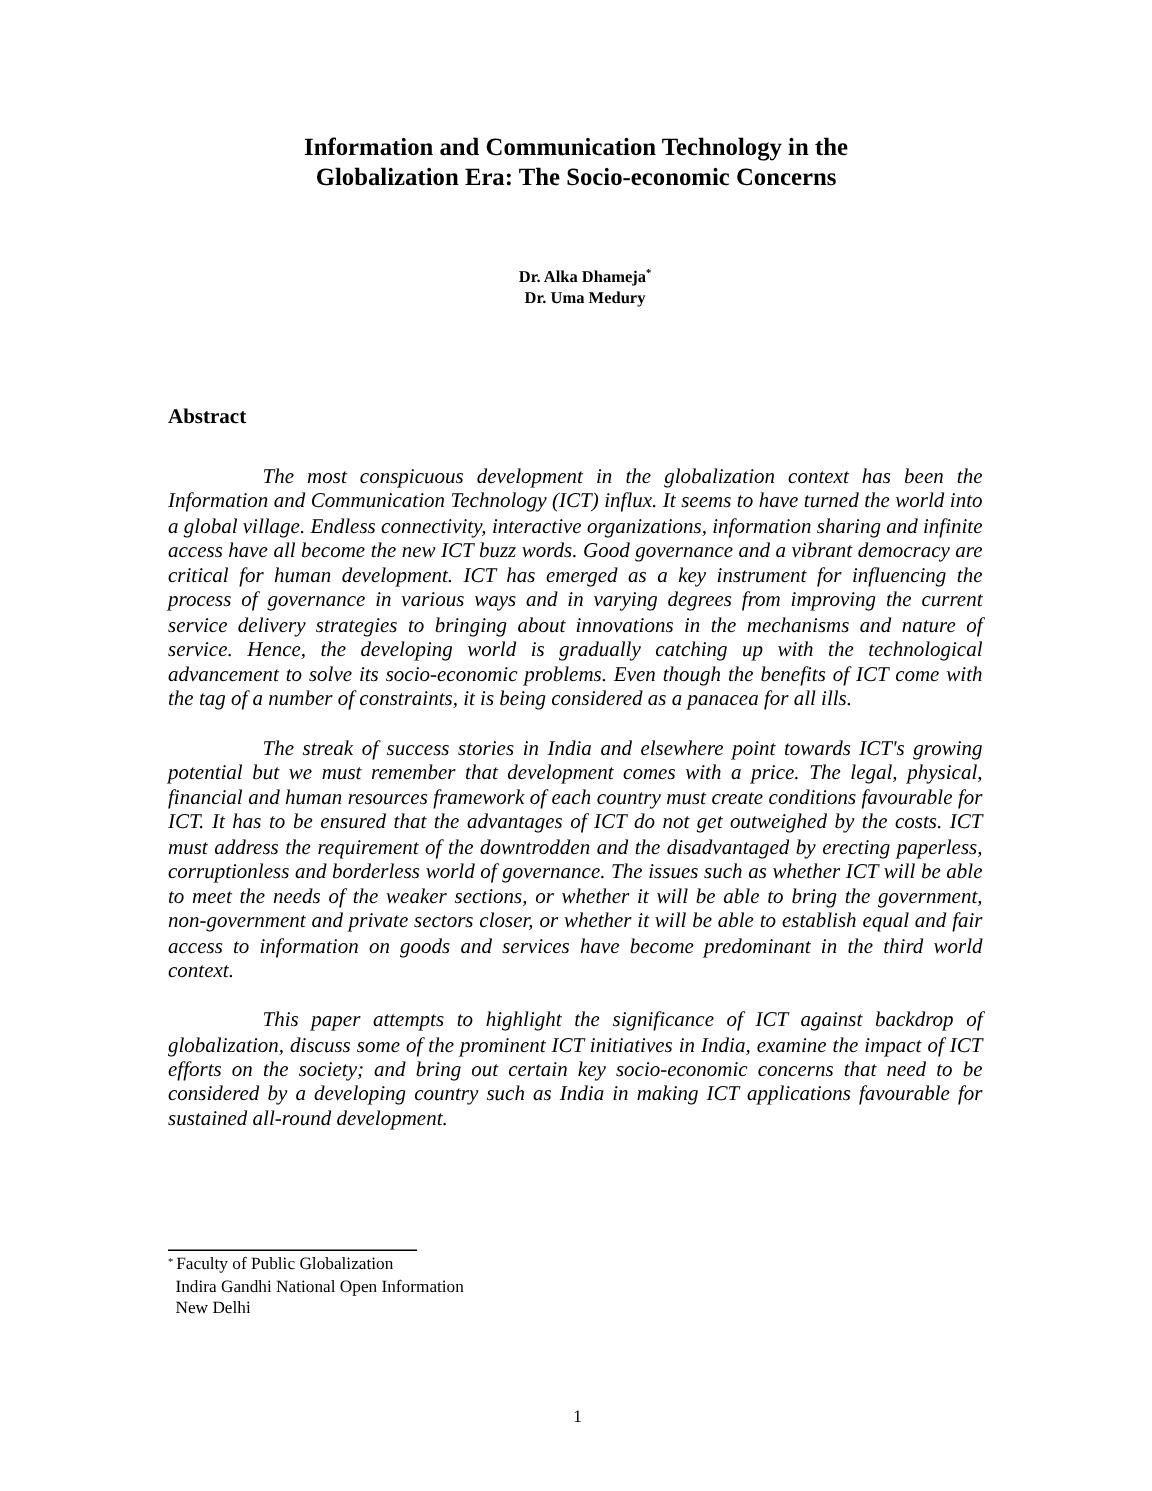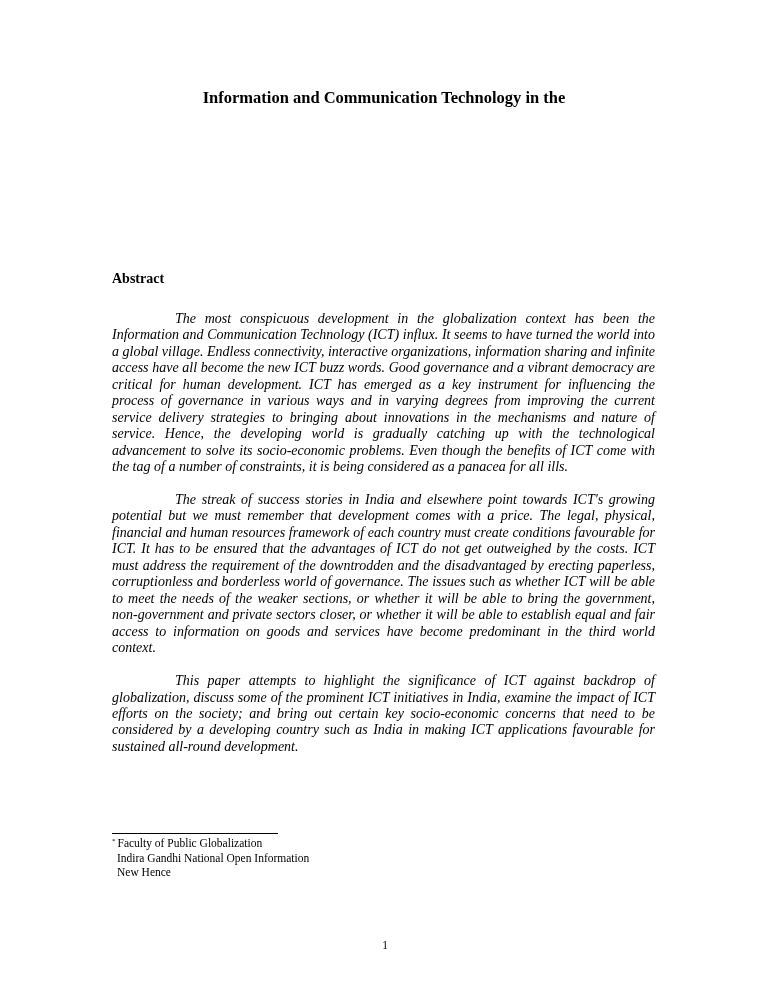"Globalization Era: The Socio-economic" div { html: none -> <div>Globalization Era: The Socio-economic Concerns</div> }
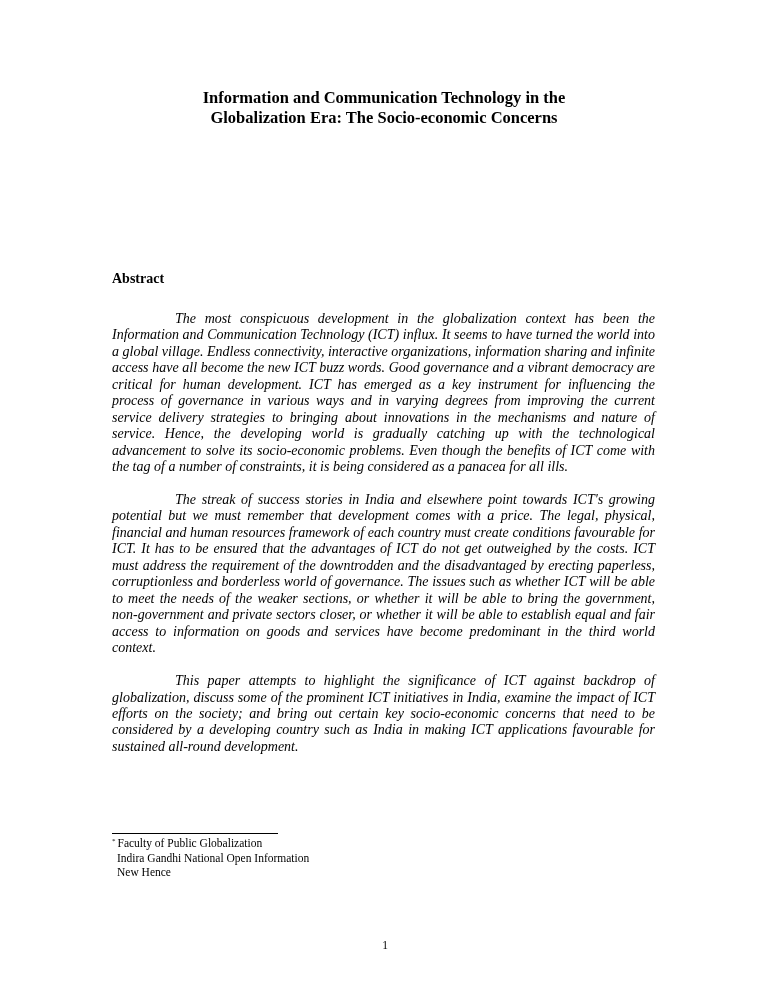"Dr. Alka Dhameja*" div.authors { html: none -> <div> <div><span>Dr. Alka Dhameja</span><sup>*</sup></div> <div><span>Dr. Uma Medury</span></div> </div> }
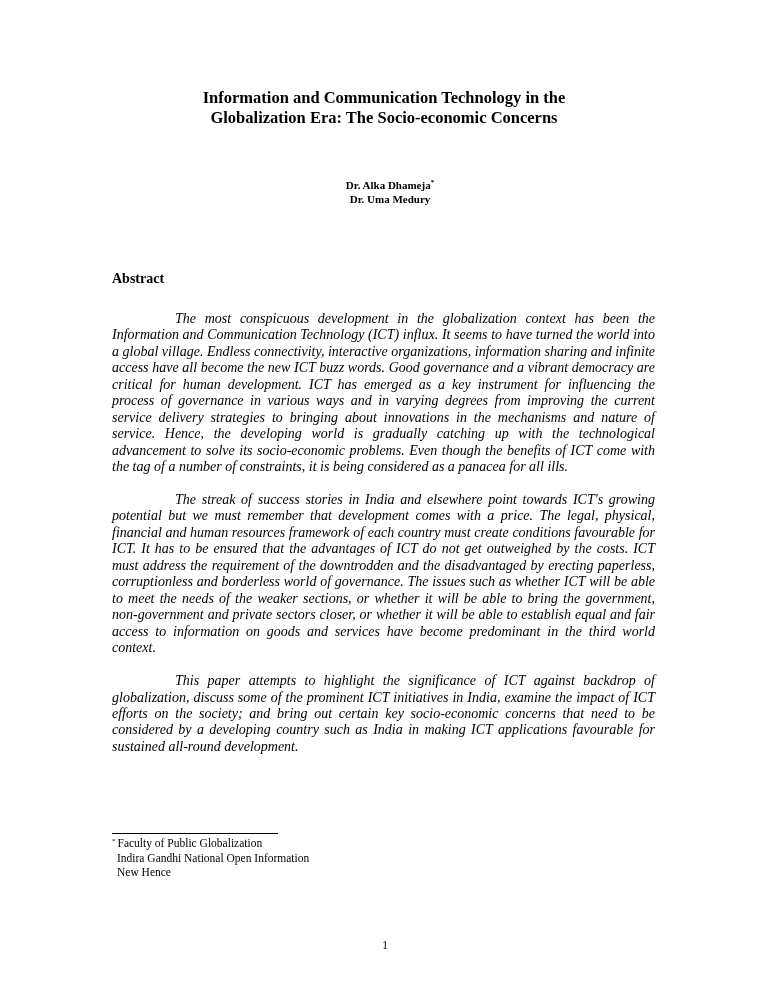"New Hence" span { text: Hence -> Delhi }
